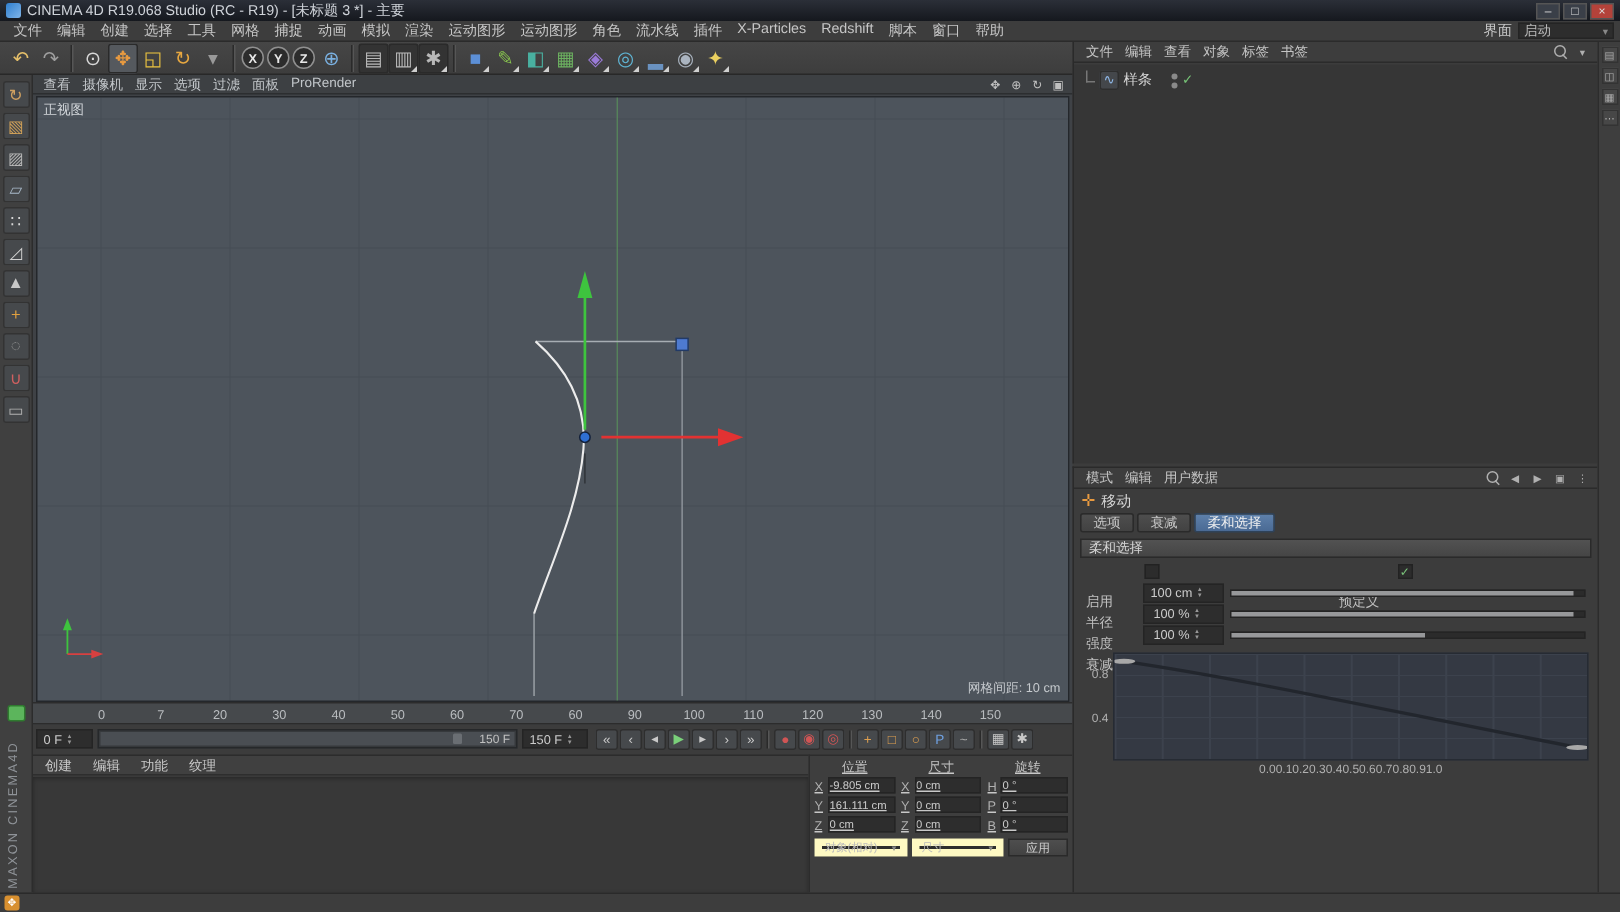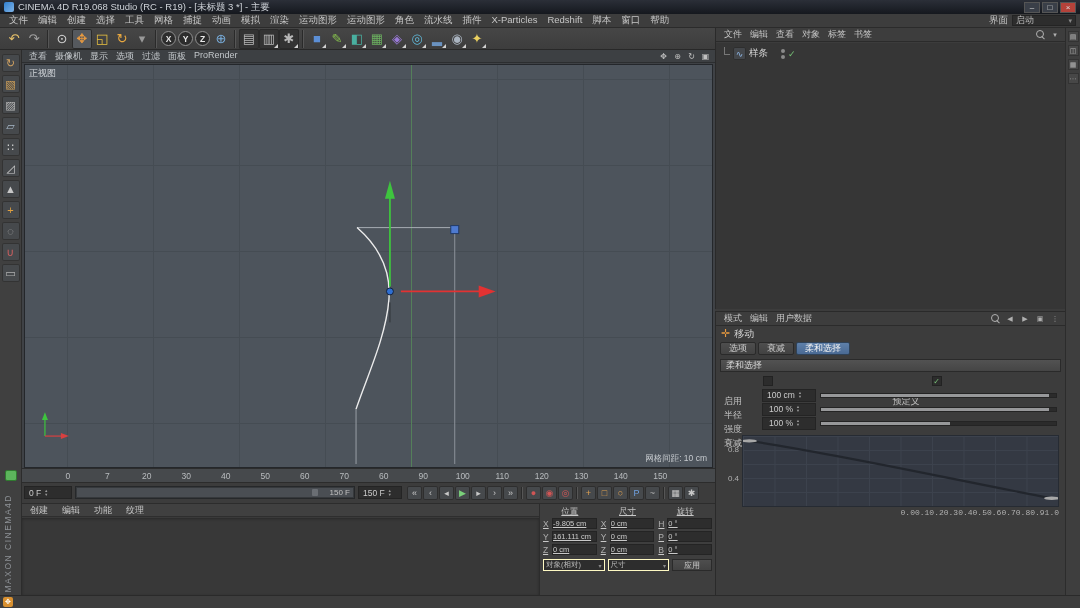"0 F" #framefield { width: 48px -> 38px }
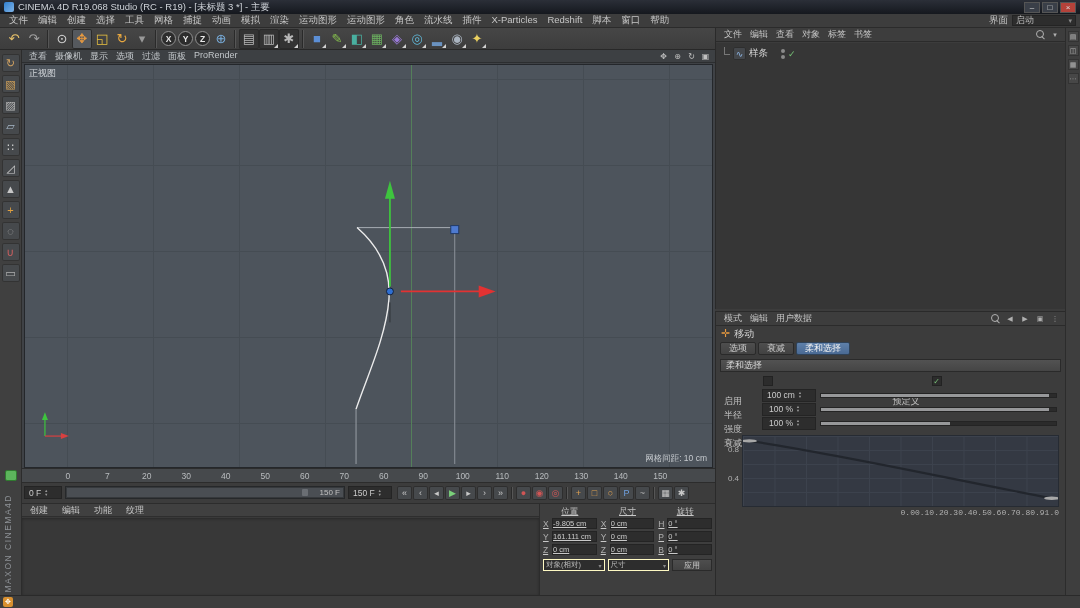"0.0" #gxlabels { font-family: Liberation Mono, monospace -> none; justify-content: flex-end -> center }
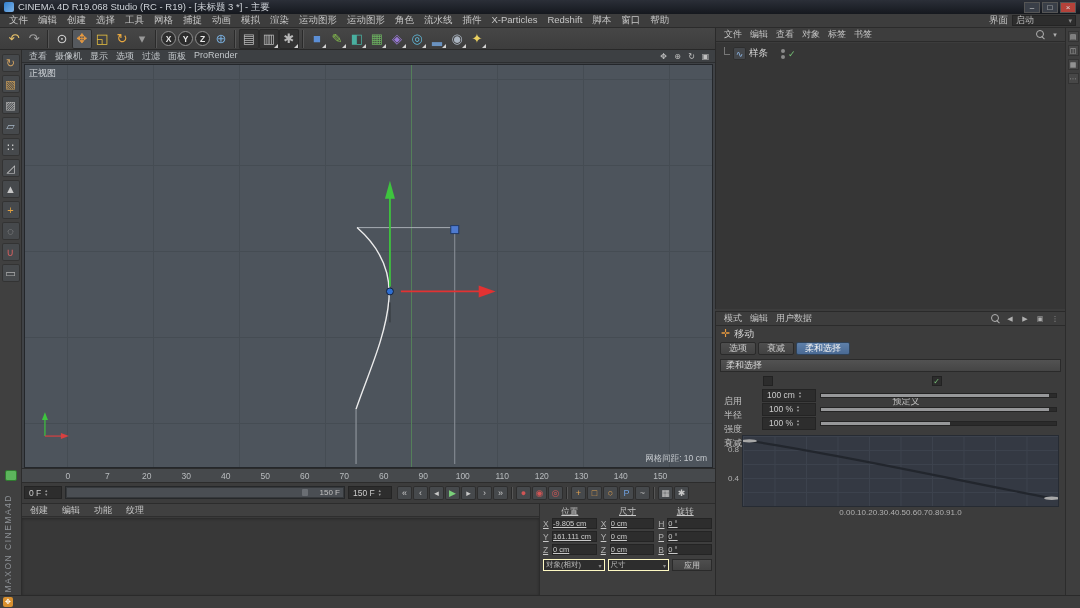"对象(相对)" #coord .dd { border: 1px solid #fef9c3 -> 5px solid #fef9c3 }
